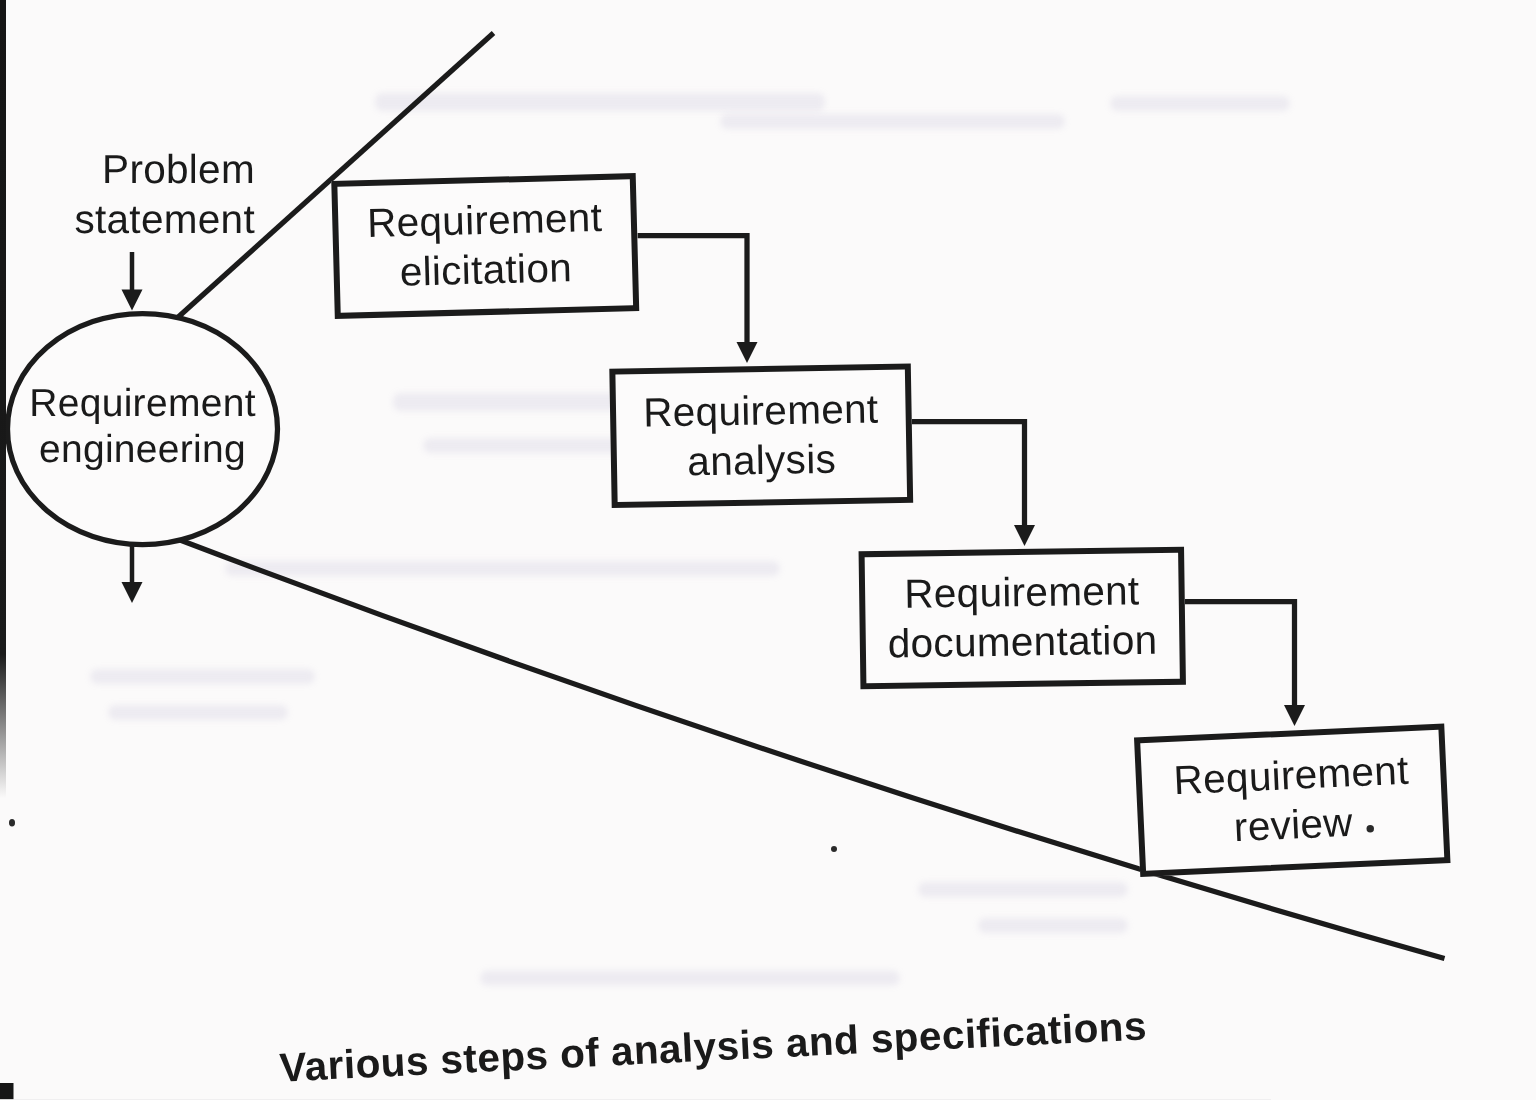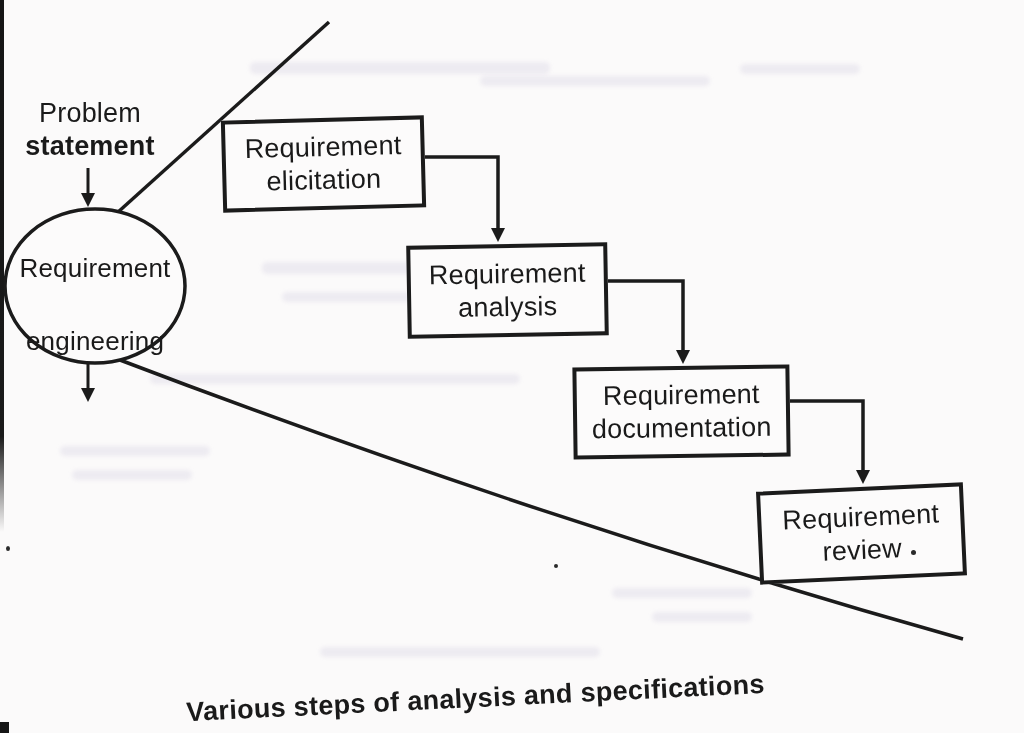"Problem" div.label { text-align: none -> right }
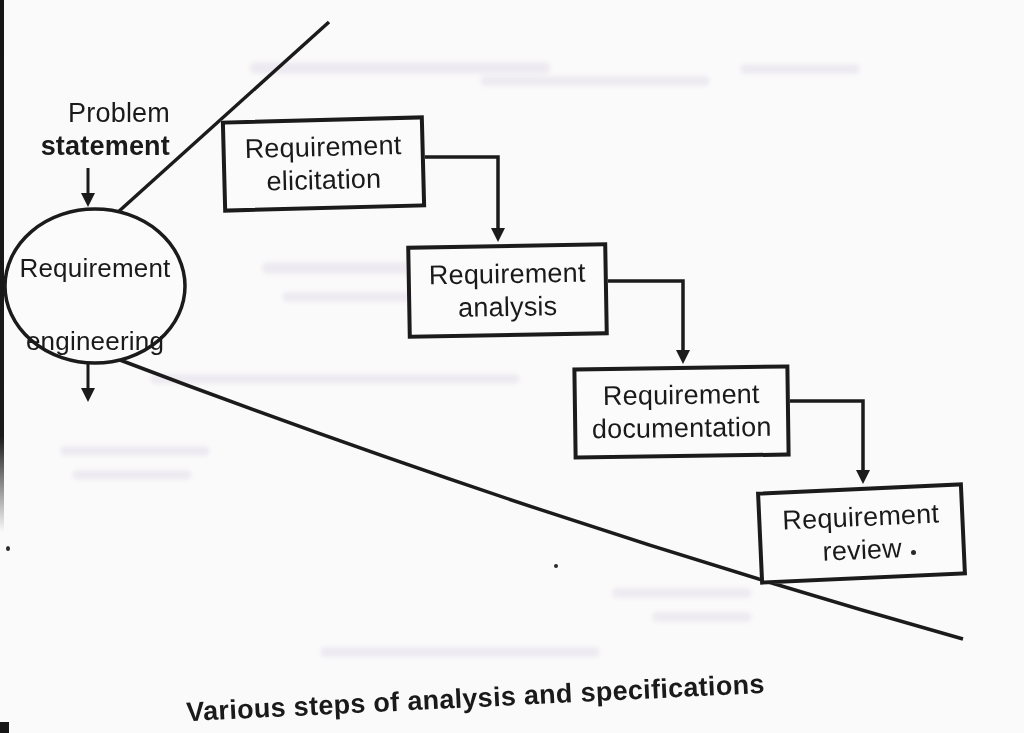"statement" span { font-weight: bold -> none }
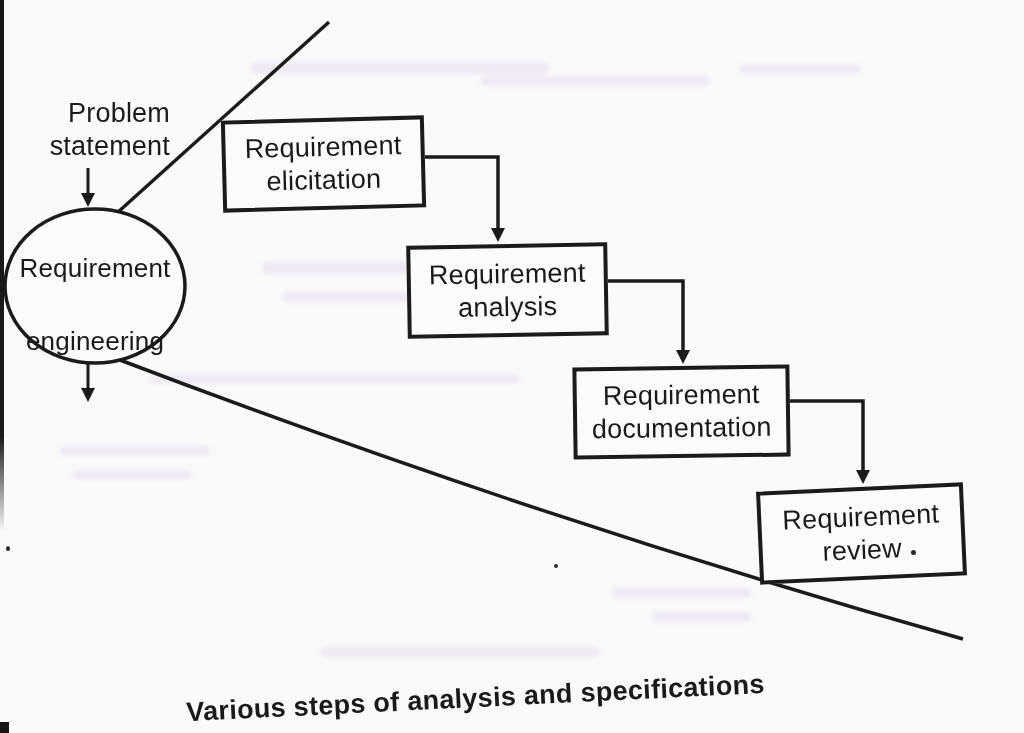"engineering" span { margin-top: 42px -> none }
